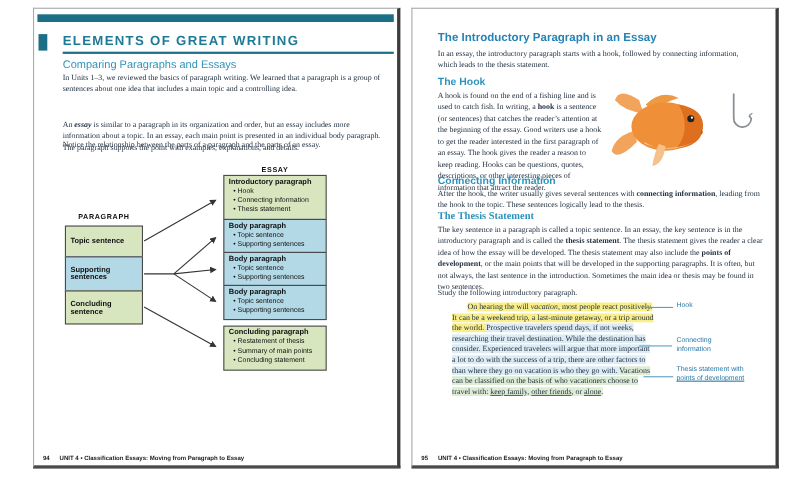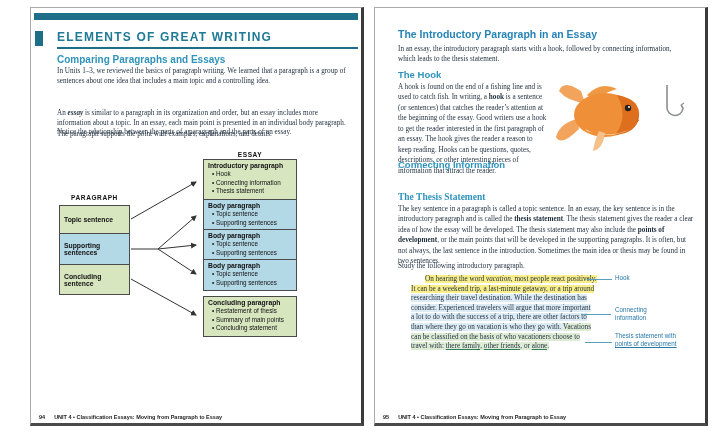"Comparing Paragraphs and Essays" .lp-section-title { font-weight: bold -> normal }
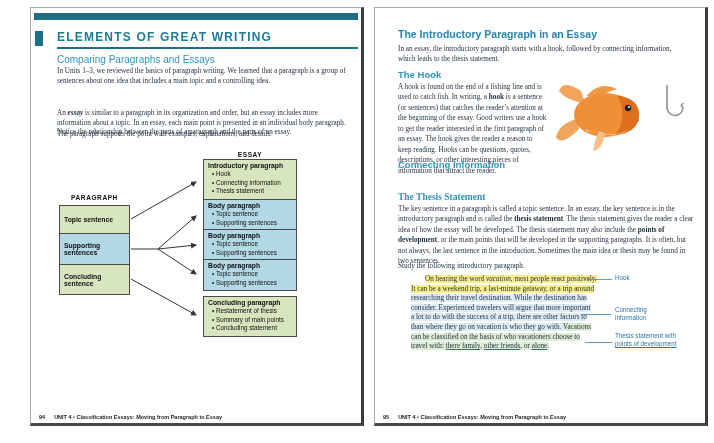"After the hook, the writer" div.rp-conn-body { html: none -> <div><span>After the hook, the writer usually gives several sentences with </span><span>connecting information</span><span>, leading from the hook to the topic. These sentences logically lead to the thesis.</span></div> }
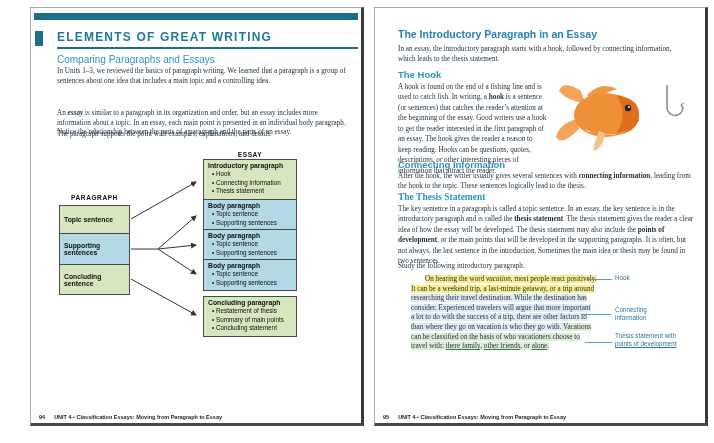"On hearing the word" span.hl-yellow { text: word -> will }
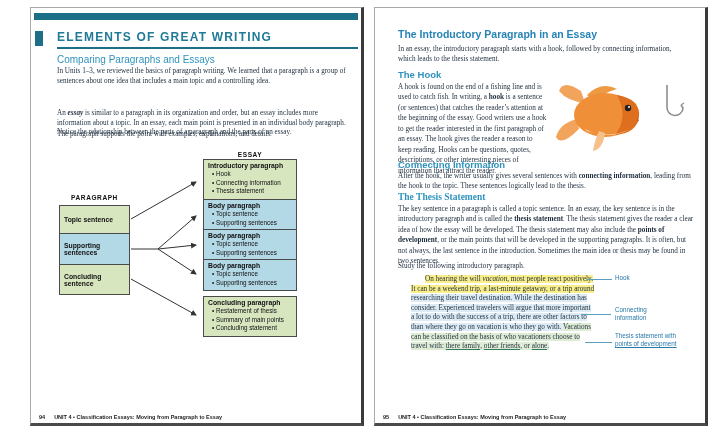"the world. Prospective travelers spend" div.ex-line { html: none -> <div><span>the world. </span><span>Prospective travelers spend days, if not weeks,</span></div> }
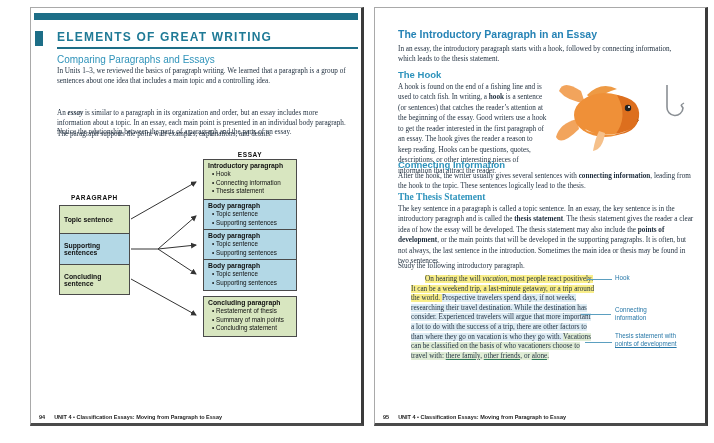"there family" span.u { text: there -> keep }
